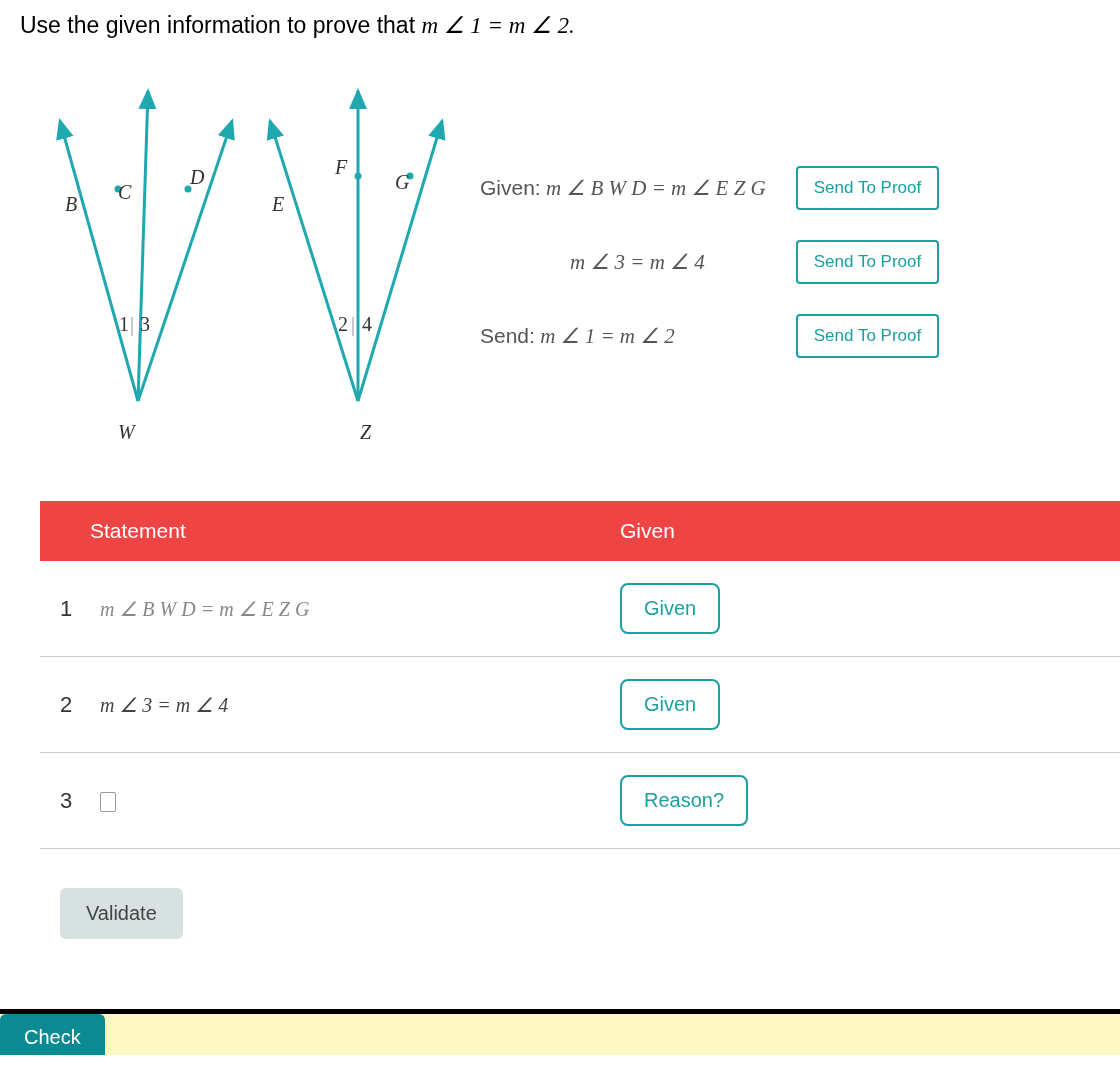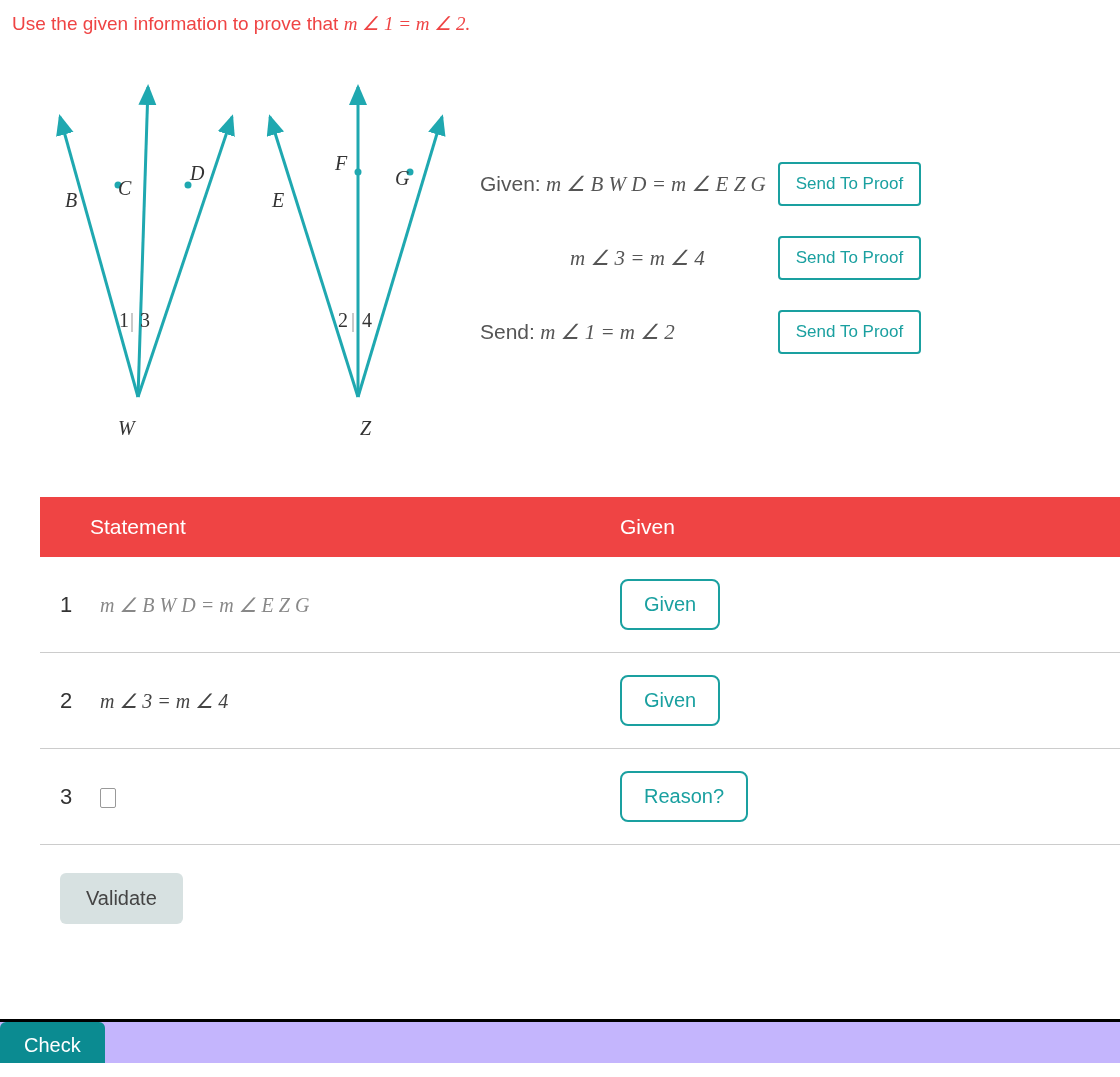"Use the given information to" .instruction { color: #ef4444 -> #000000; font-size: 19px -> 23px; padding: 12px 12px -> 12px 20px }
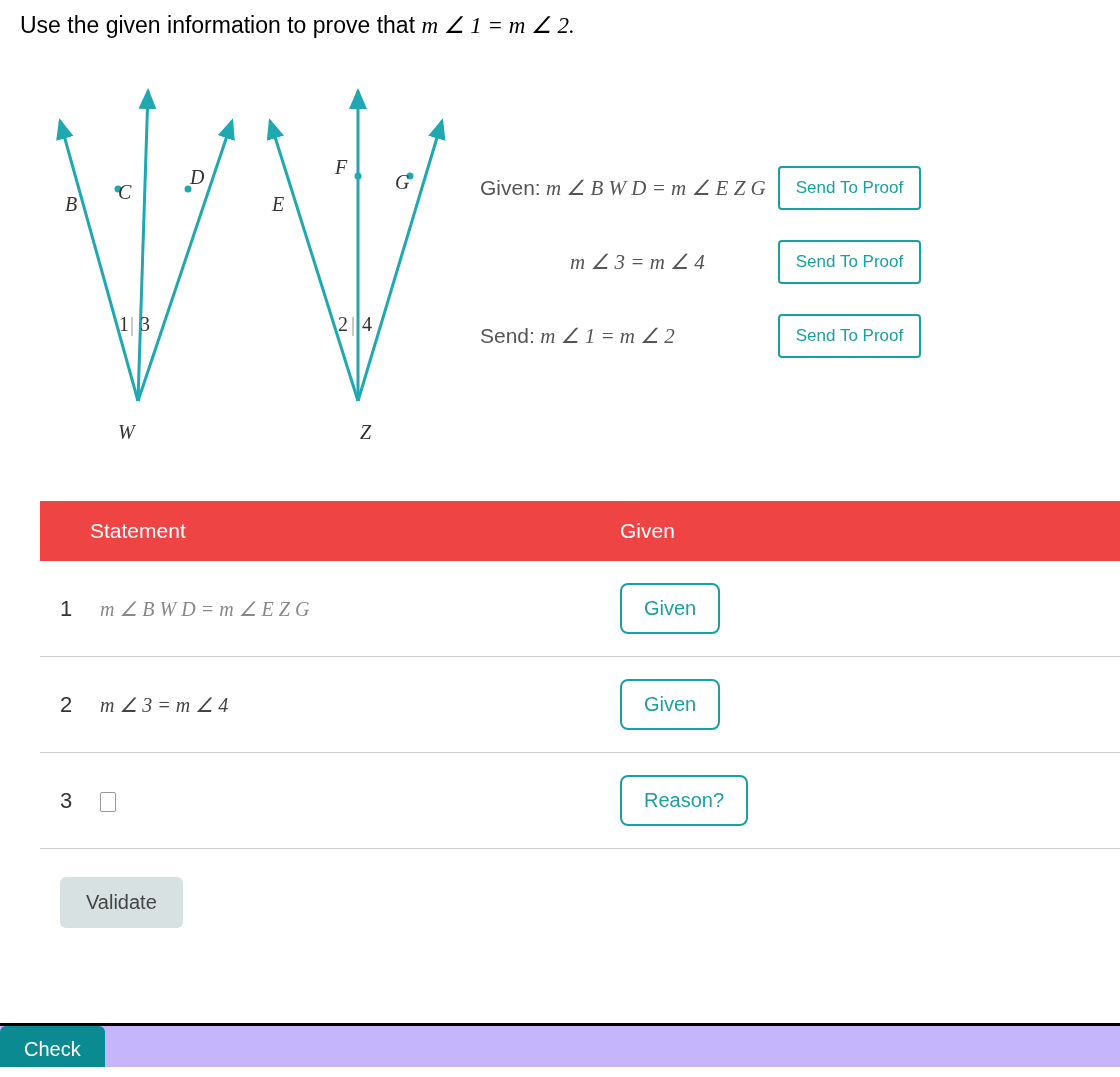"Given: m ∠ B W" .given-row { gap: 12px -> 30px }
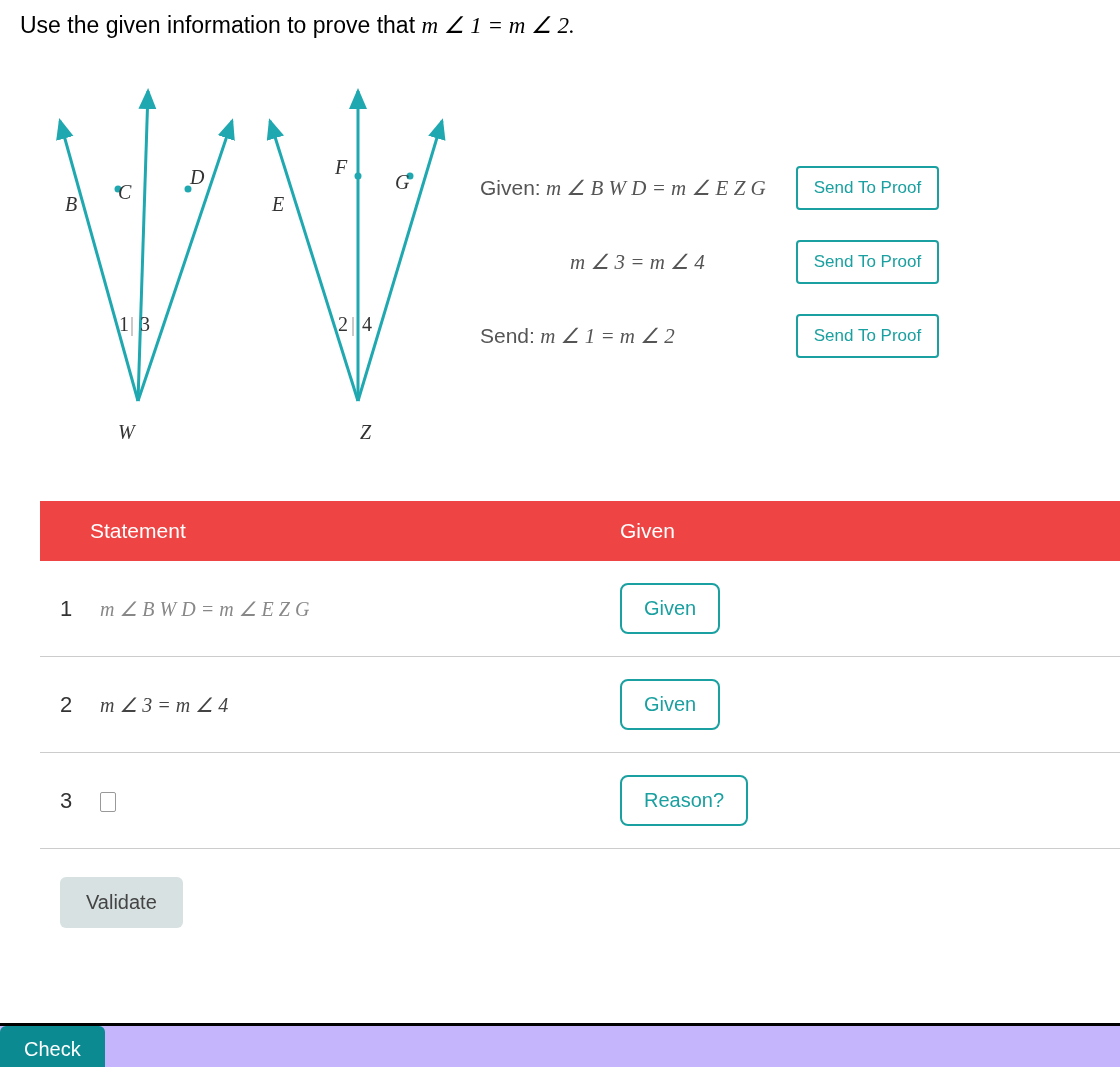"Validate" .validate-btn { margin: 28px 0 0 20px -> 39px 0 0 20px }
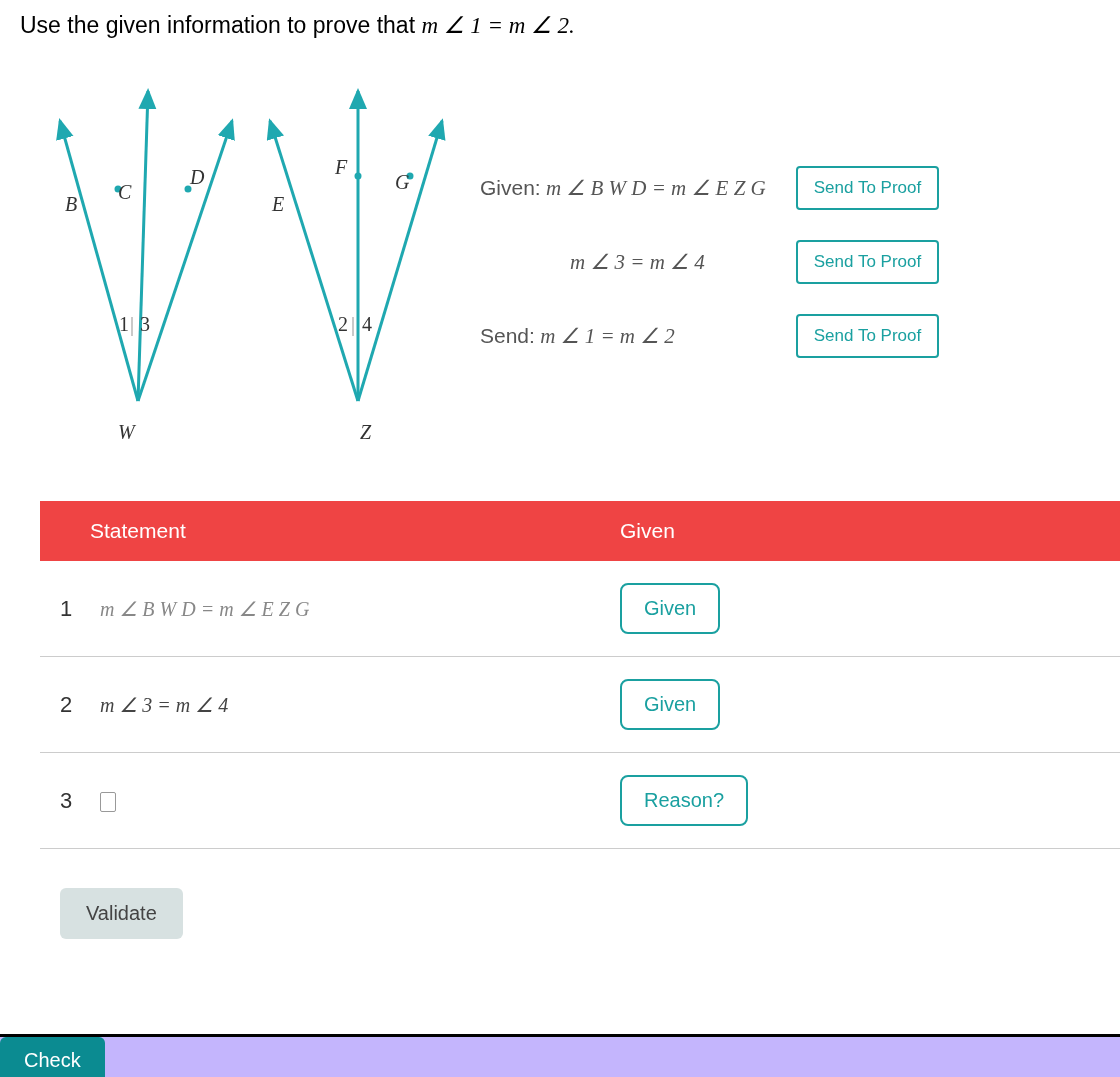"Check" .bottom-bar { background: #c4b5fd -> #fef9c3; border-top: 3px solid #000000 -> 5px solid #000000; margin-top: 95px -> 70px }
